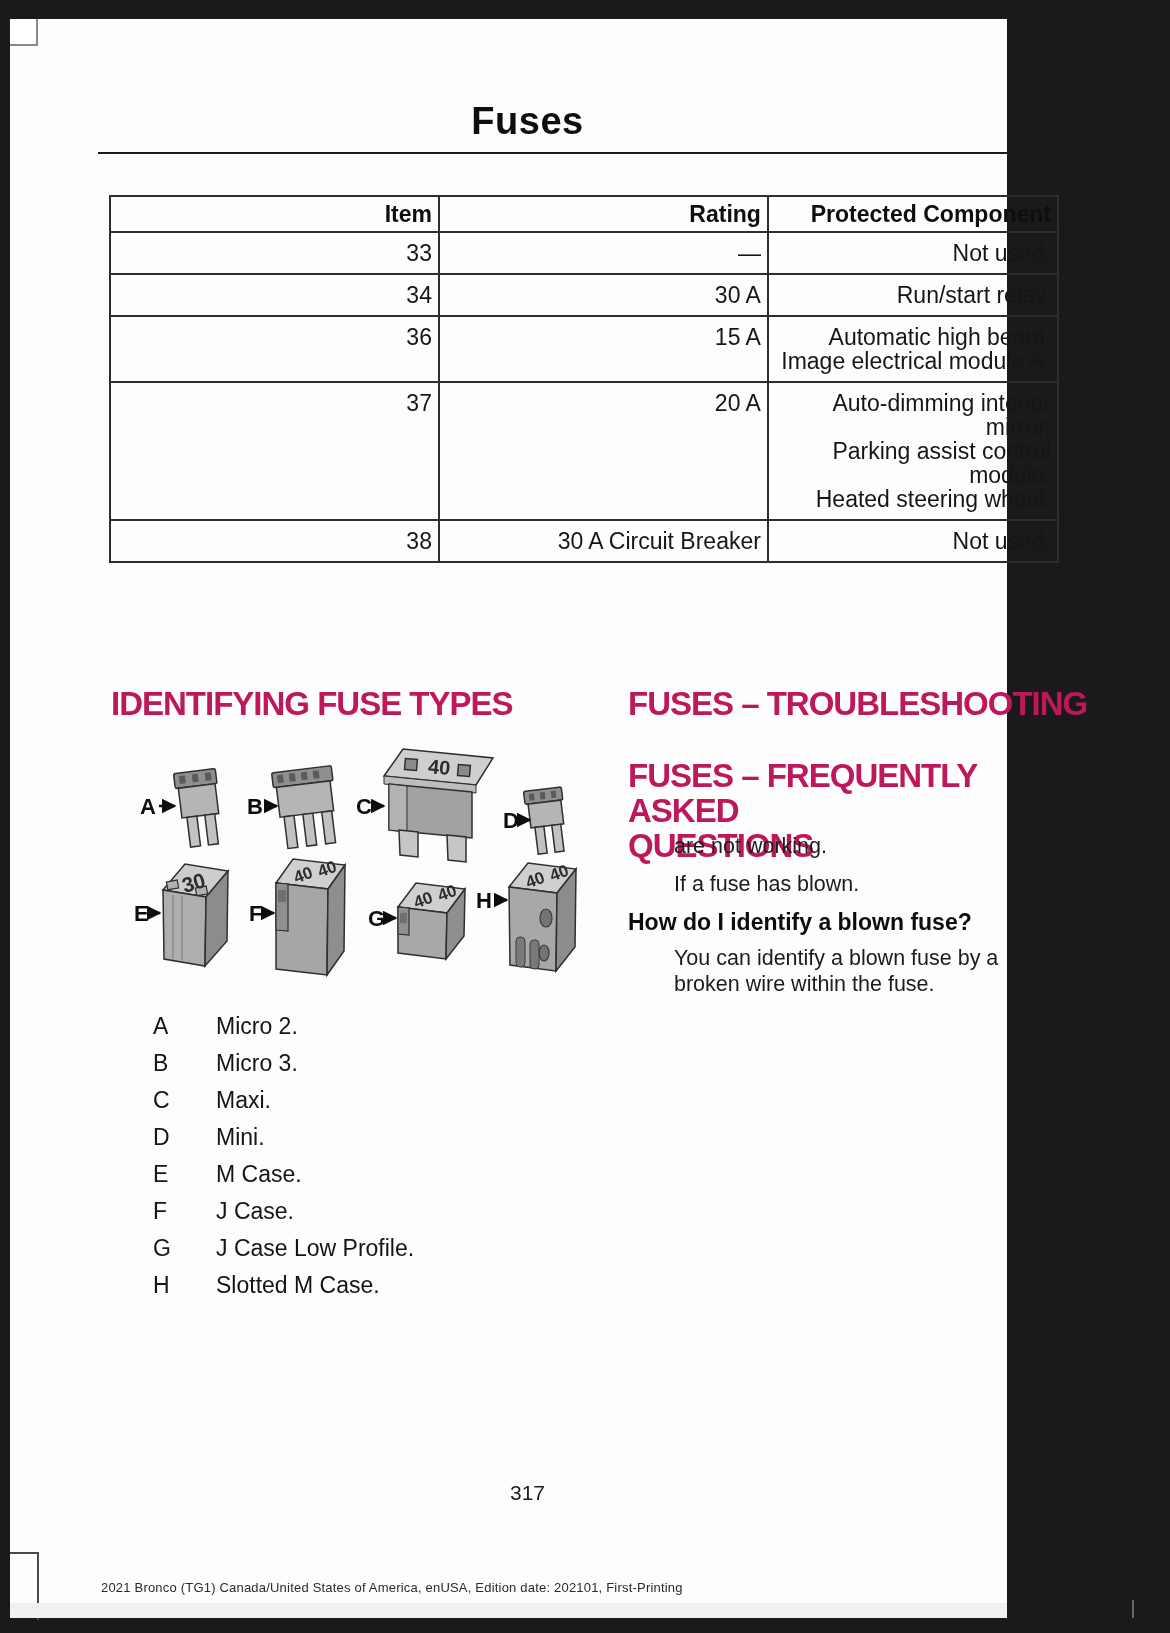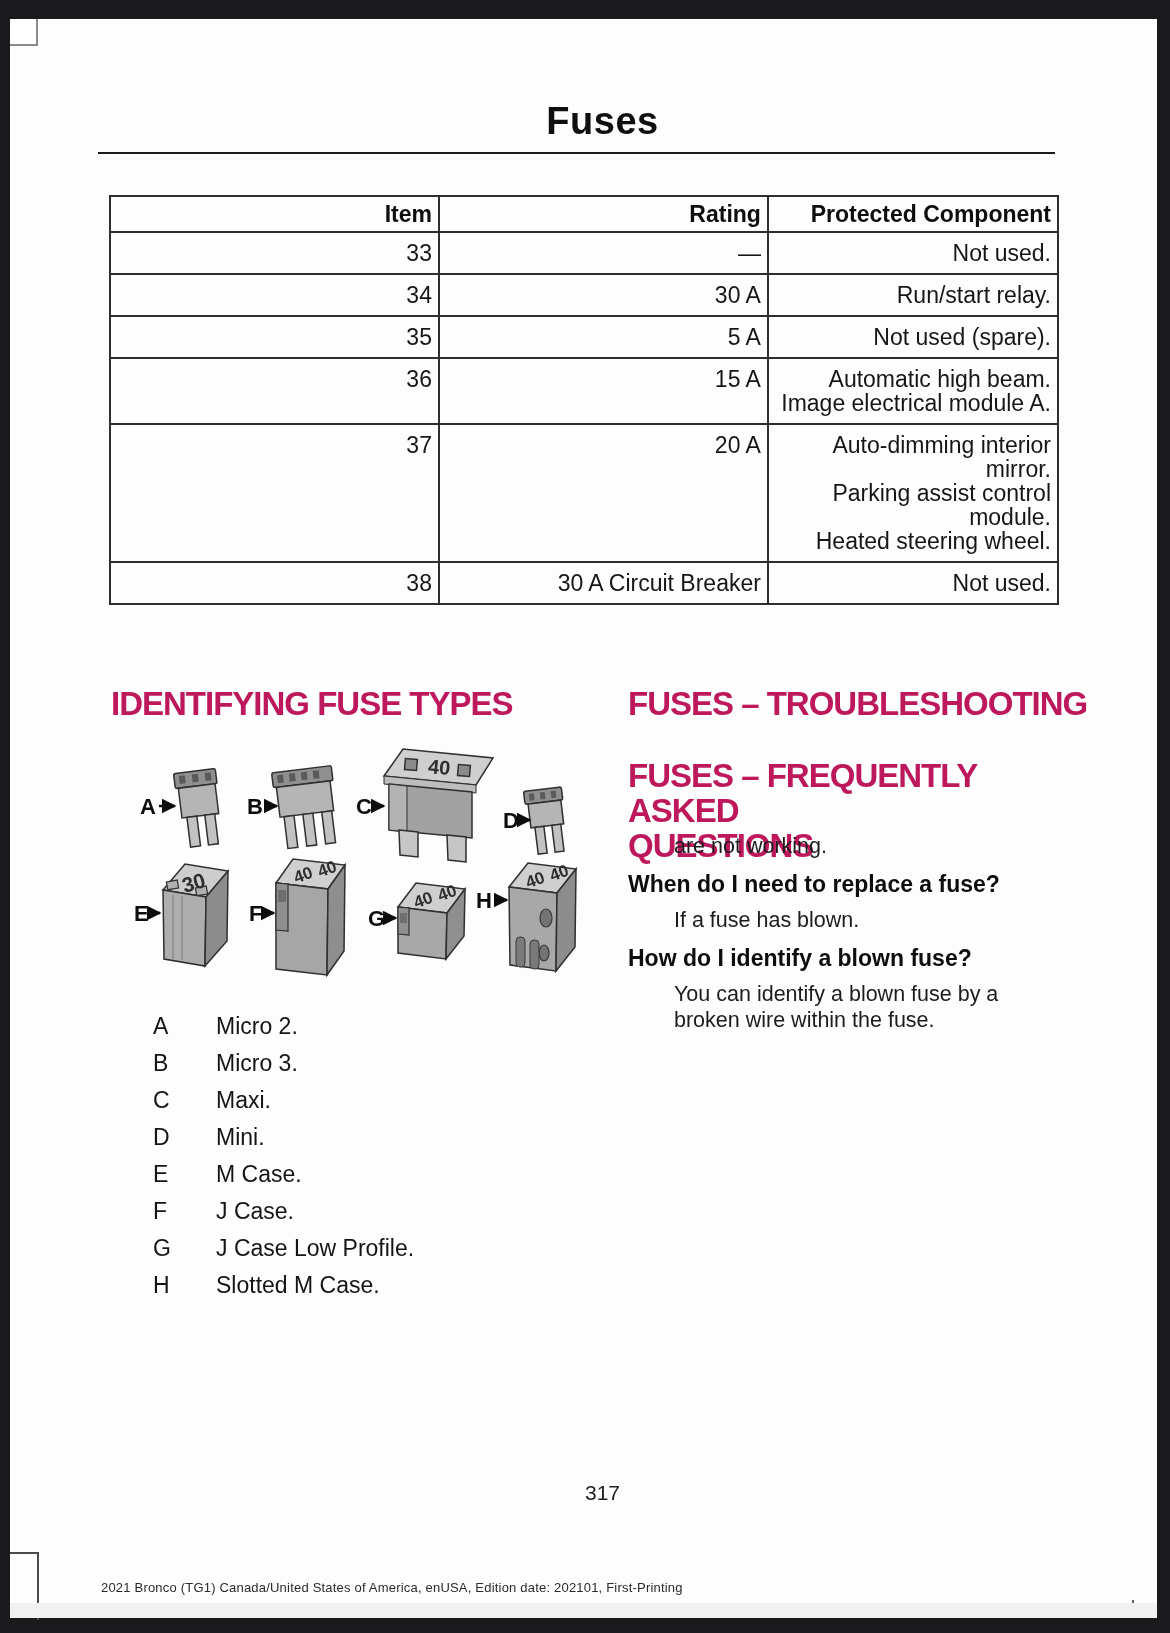"Fuses" .page { width: 1147px -> 997px }
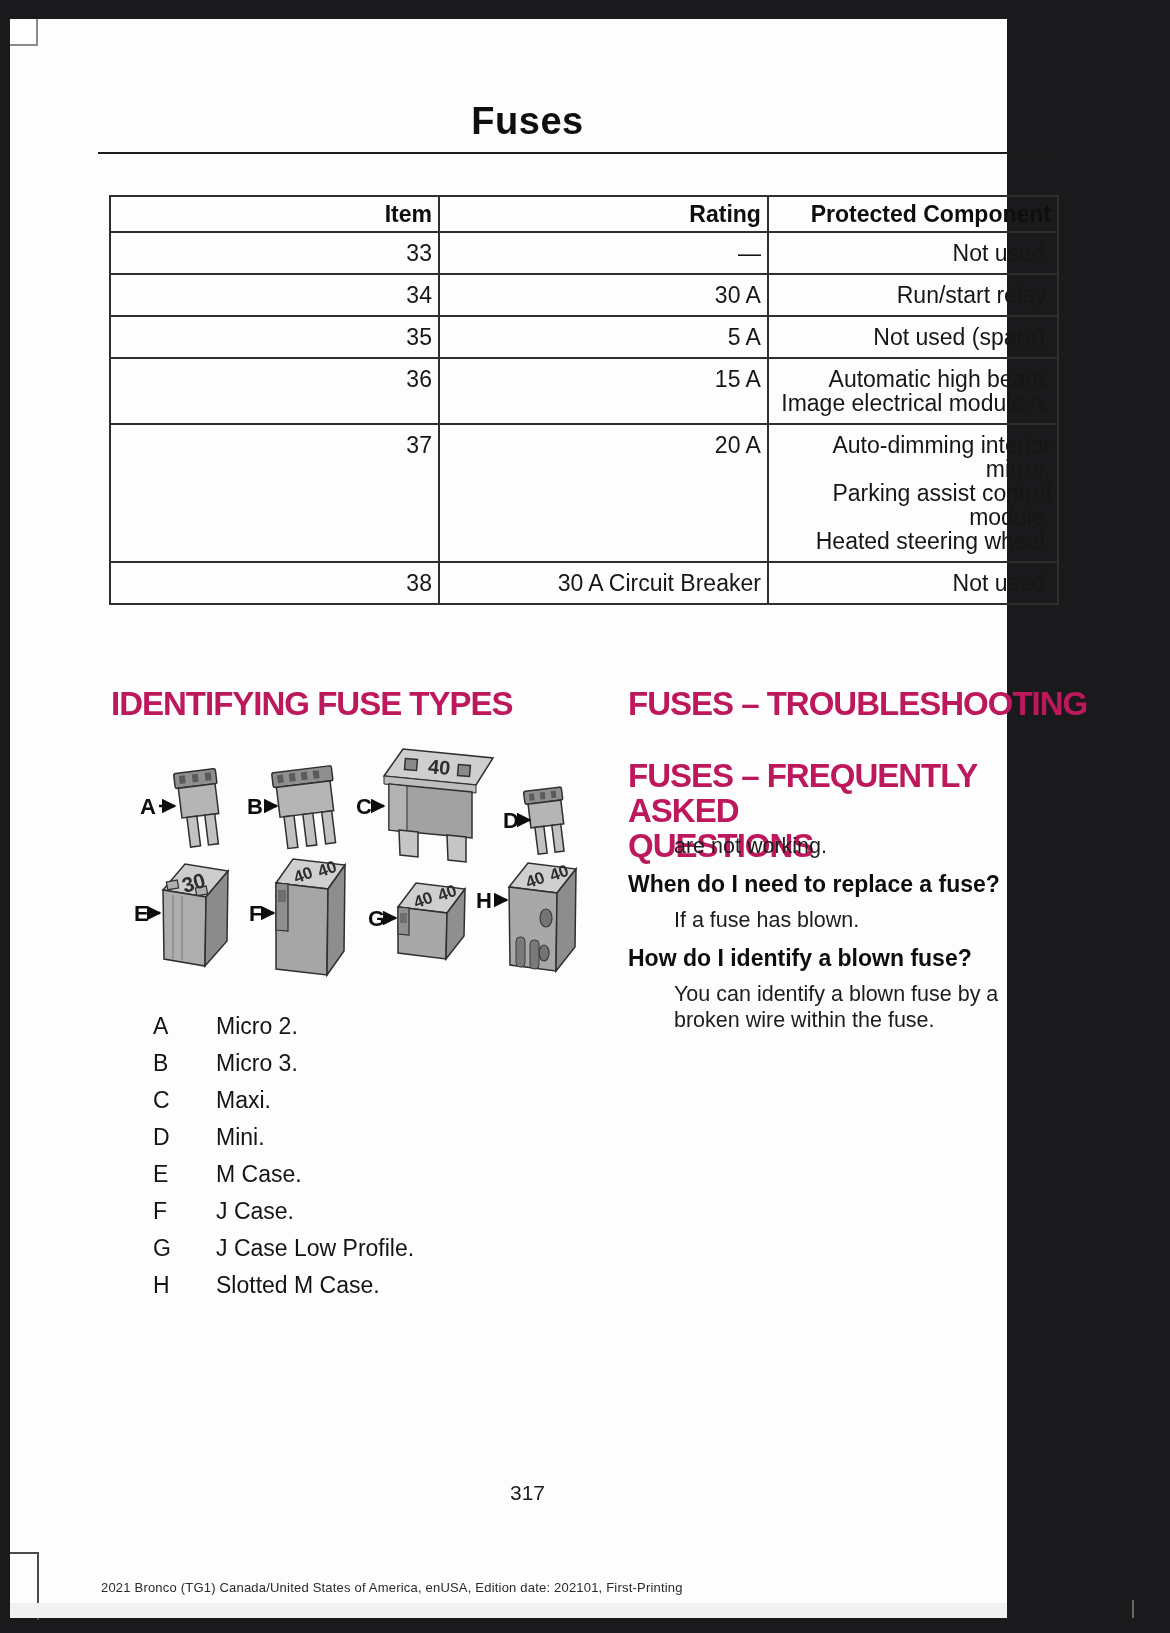"35" tr { html: <tr> <td>35</td> <td>5 A</td> <td> <div>Not used (spare).</div> </td> </tr> -> none }
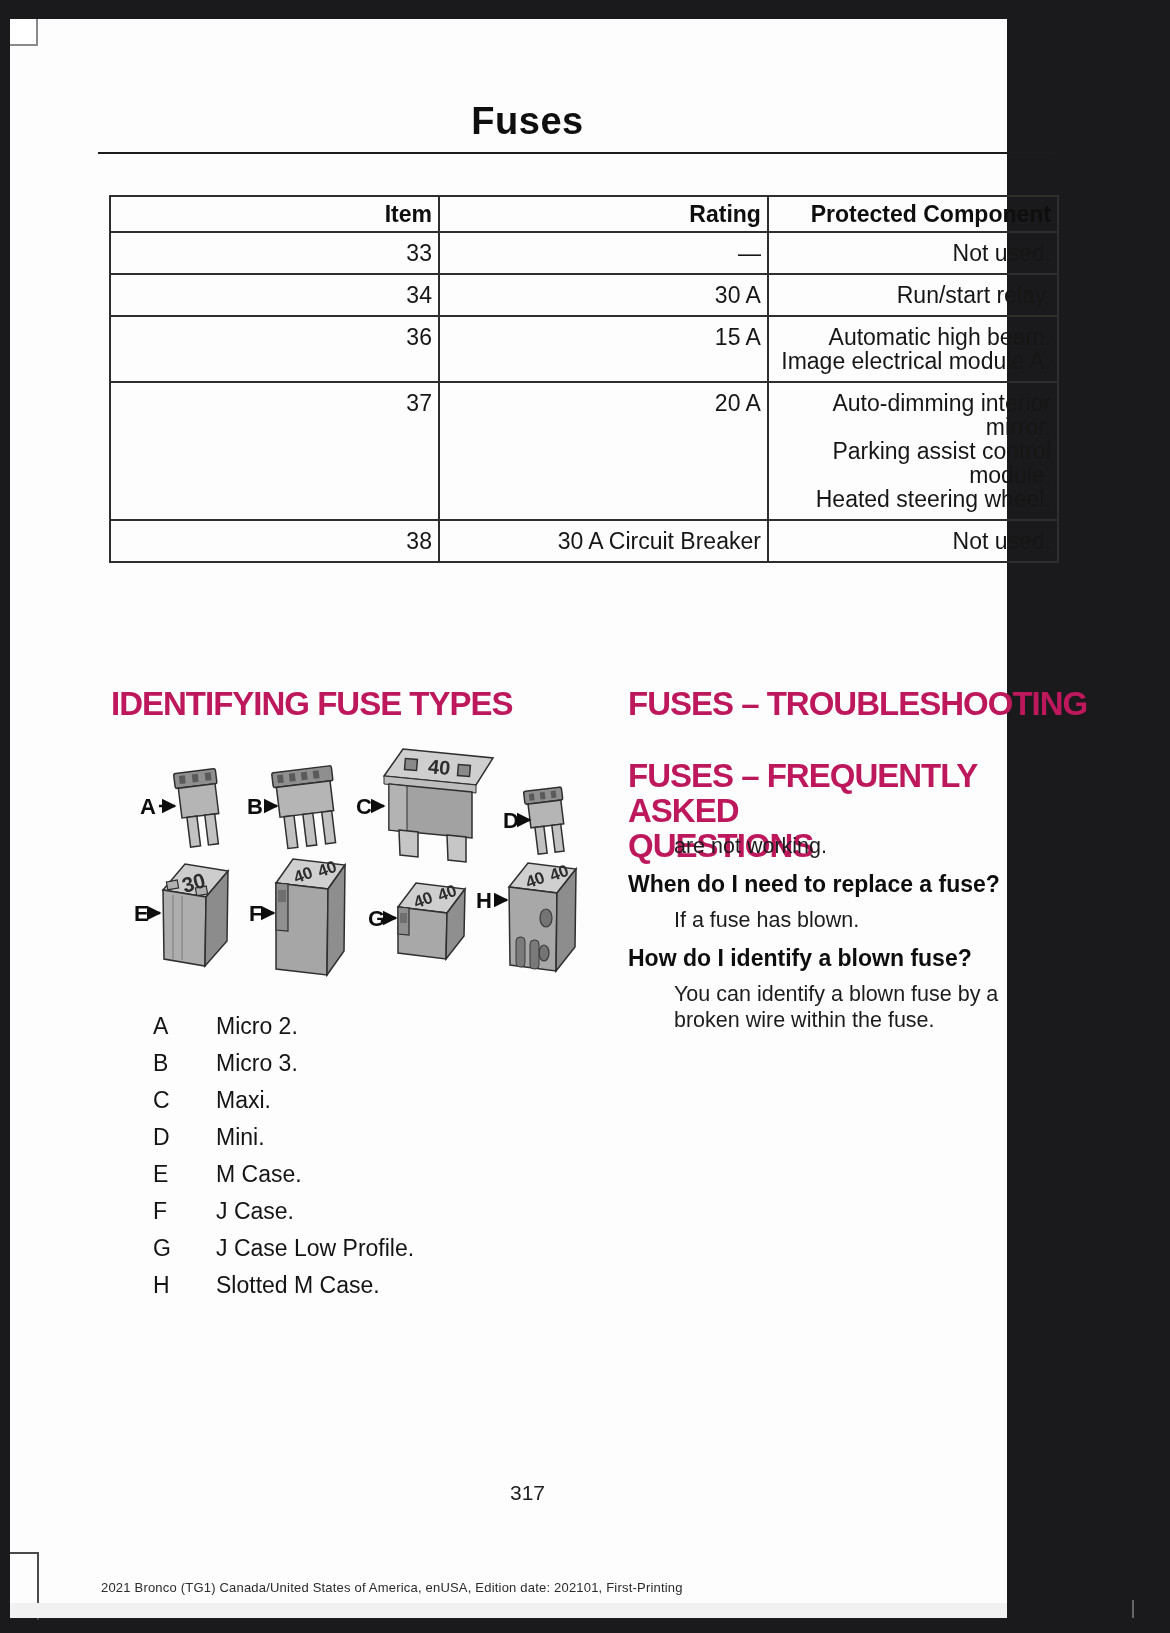"When do I need to" div.faq-question { html: <div>When do I need to replace a fuse?</div> -> none }
